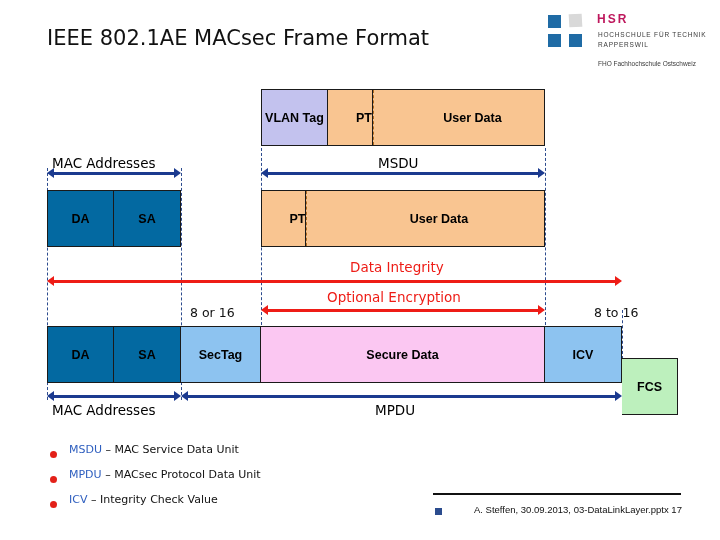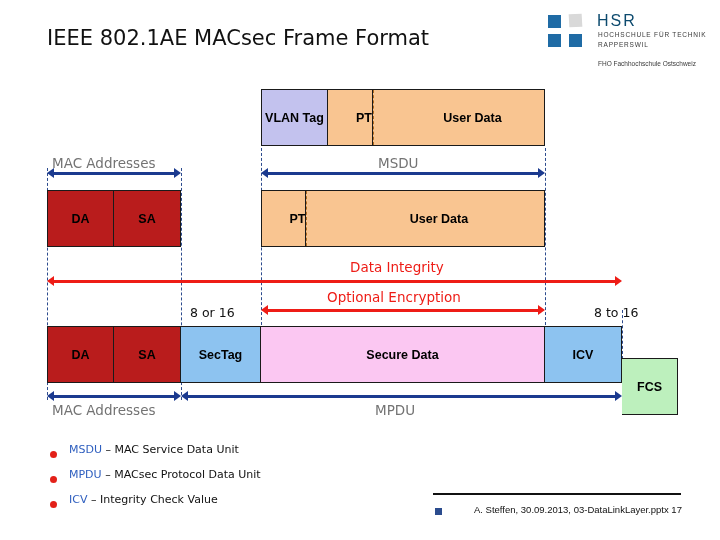"HSR" .logo .hsr { color: #0c4a6e -> #be185d; font-size: 16px -> 12px; font-weight: normal -> bold }
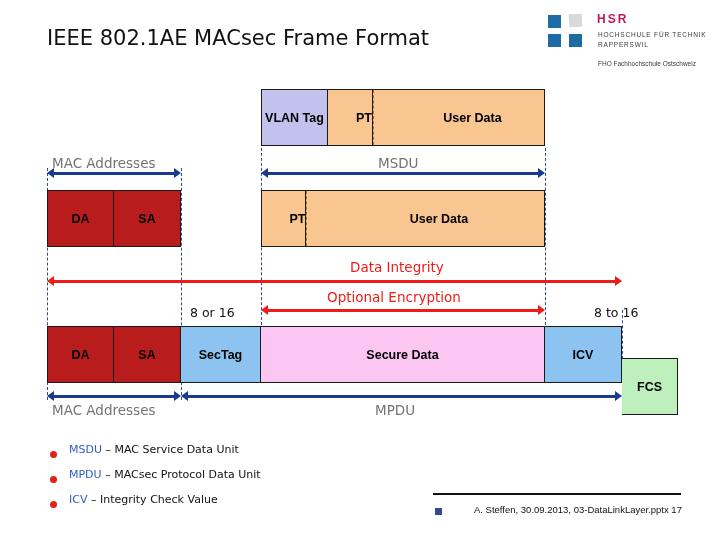"MAC Addresses" .lbl.blue { color: #737373 -> #000000 }
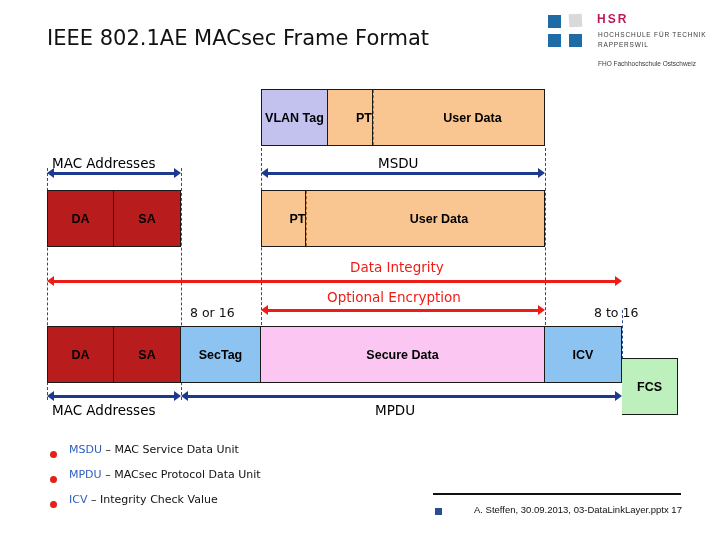"DA" .c-yellow { background: #b91c1c -> #0369a1 }
